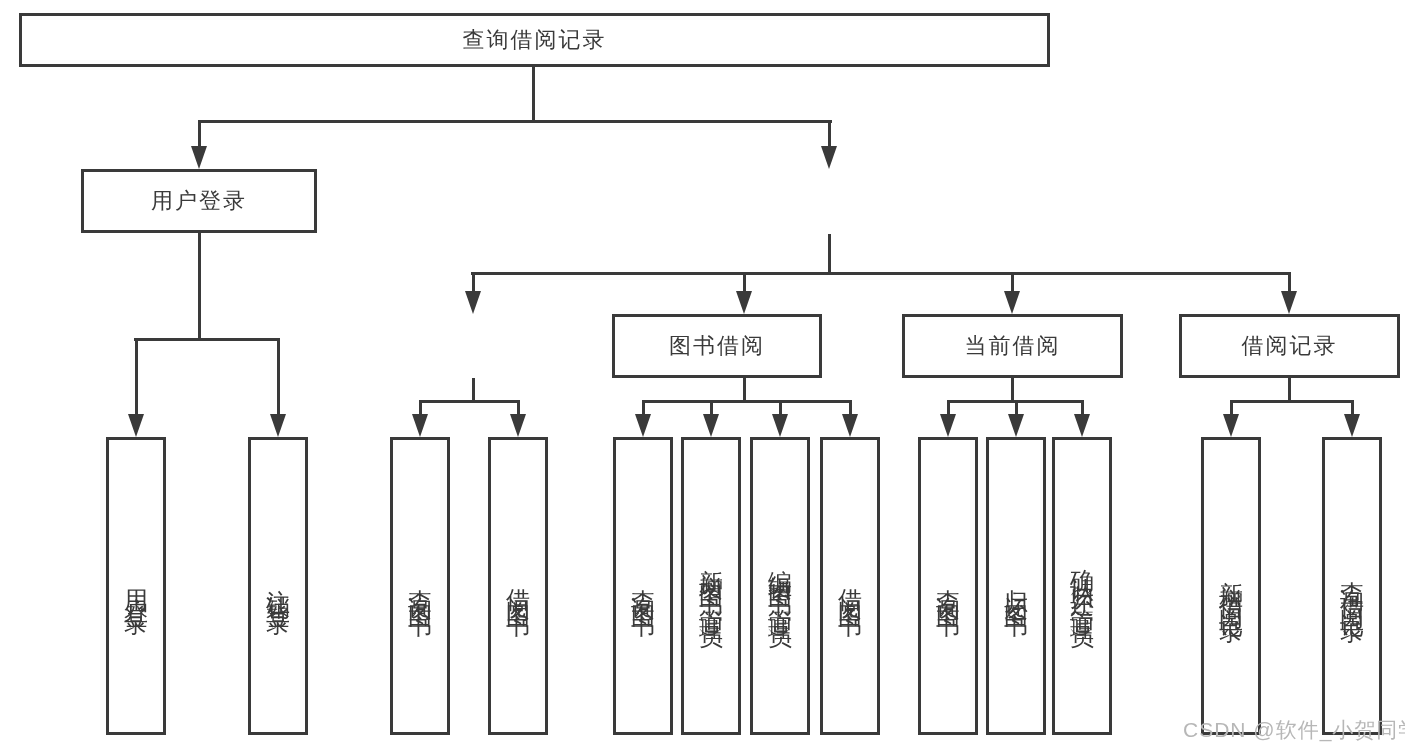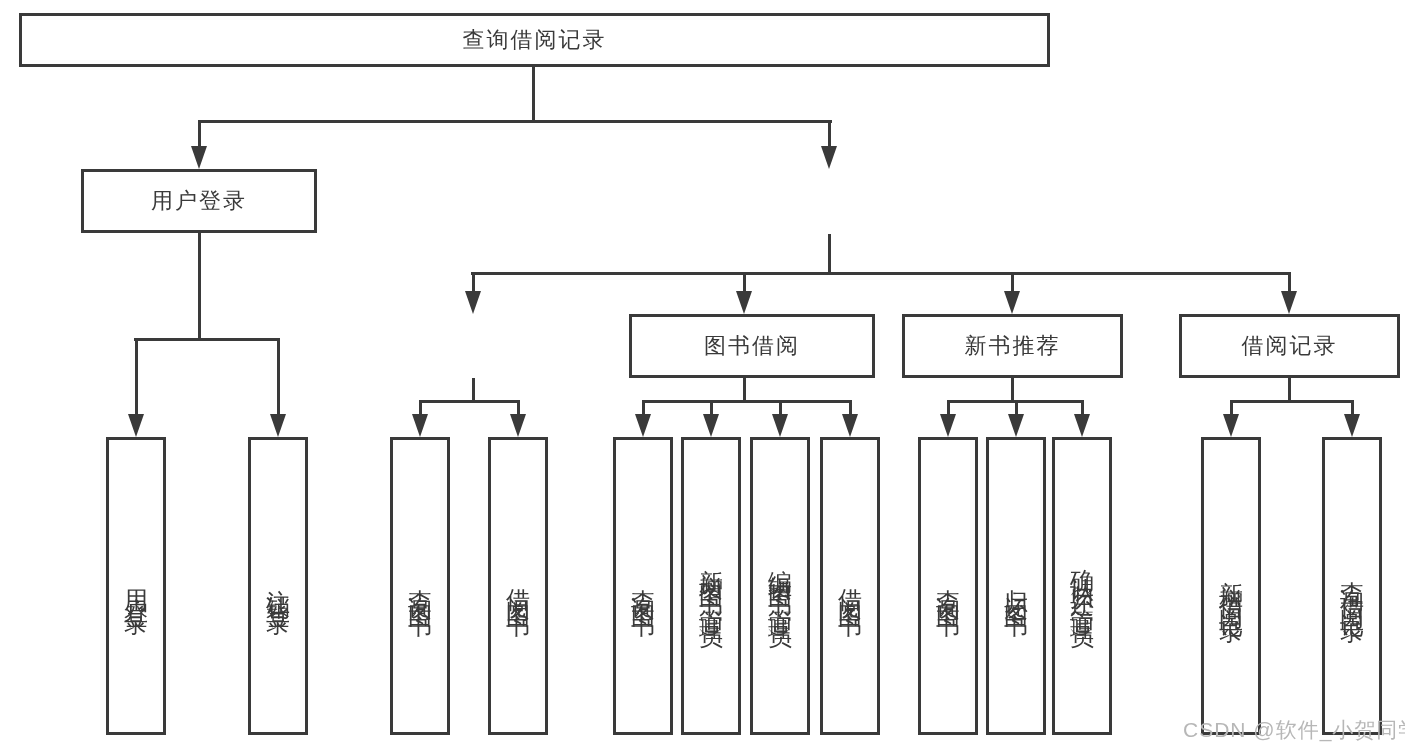"图书借阅" div.hbox { left: 629px -> 612px; width: 246px -> 210px }
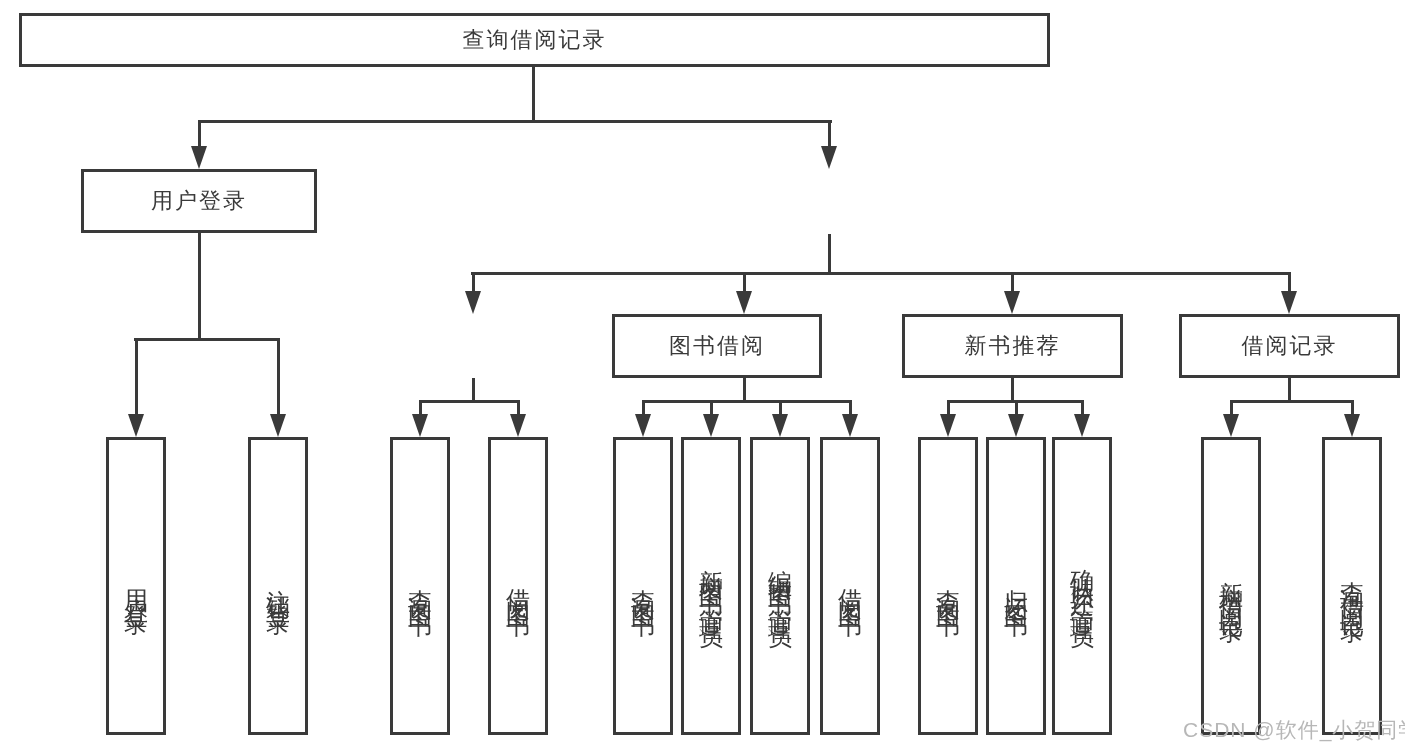"新书推荐" div.hbox { text: 新书推荐 -> 当前借阅 }
